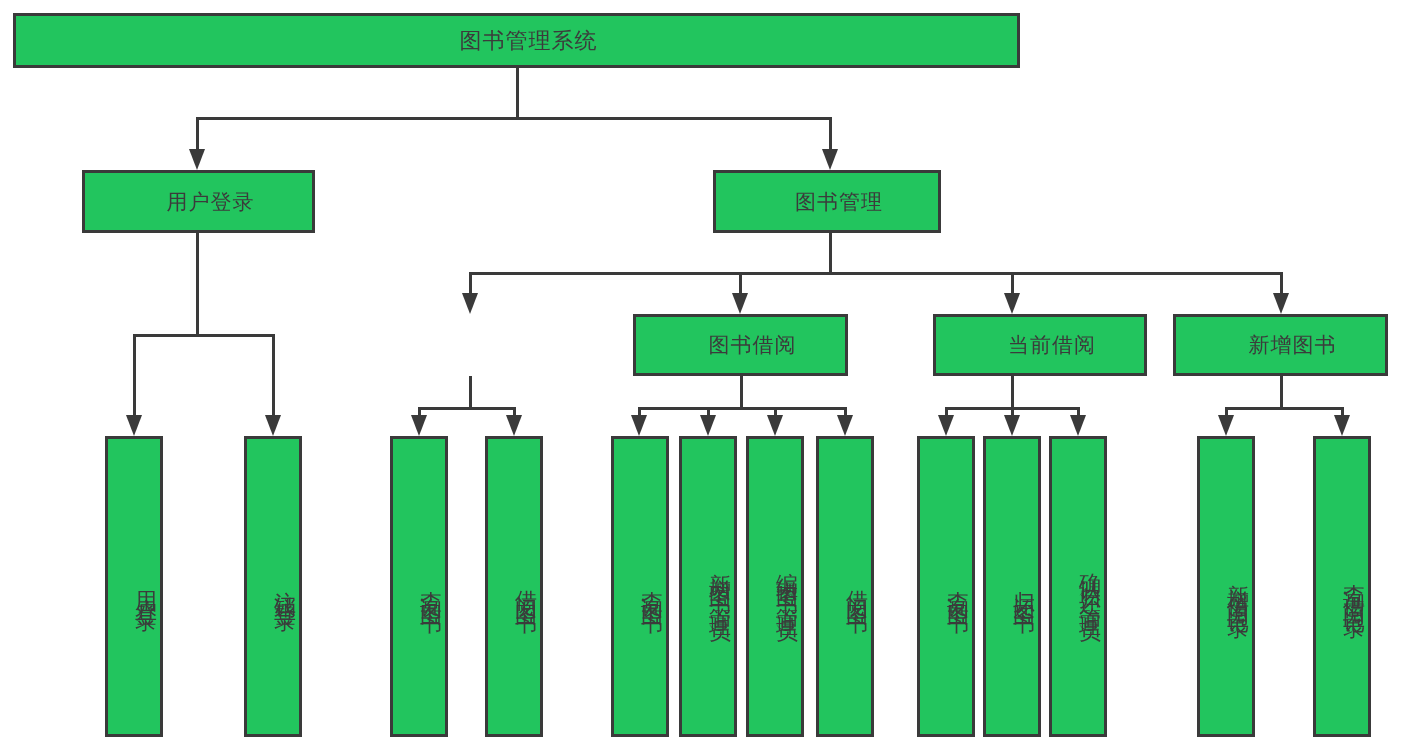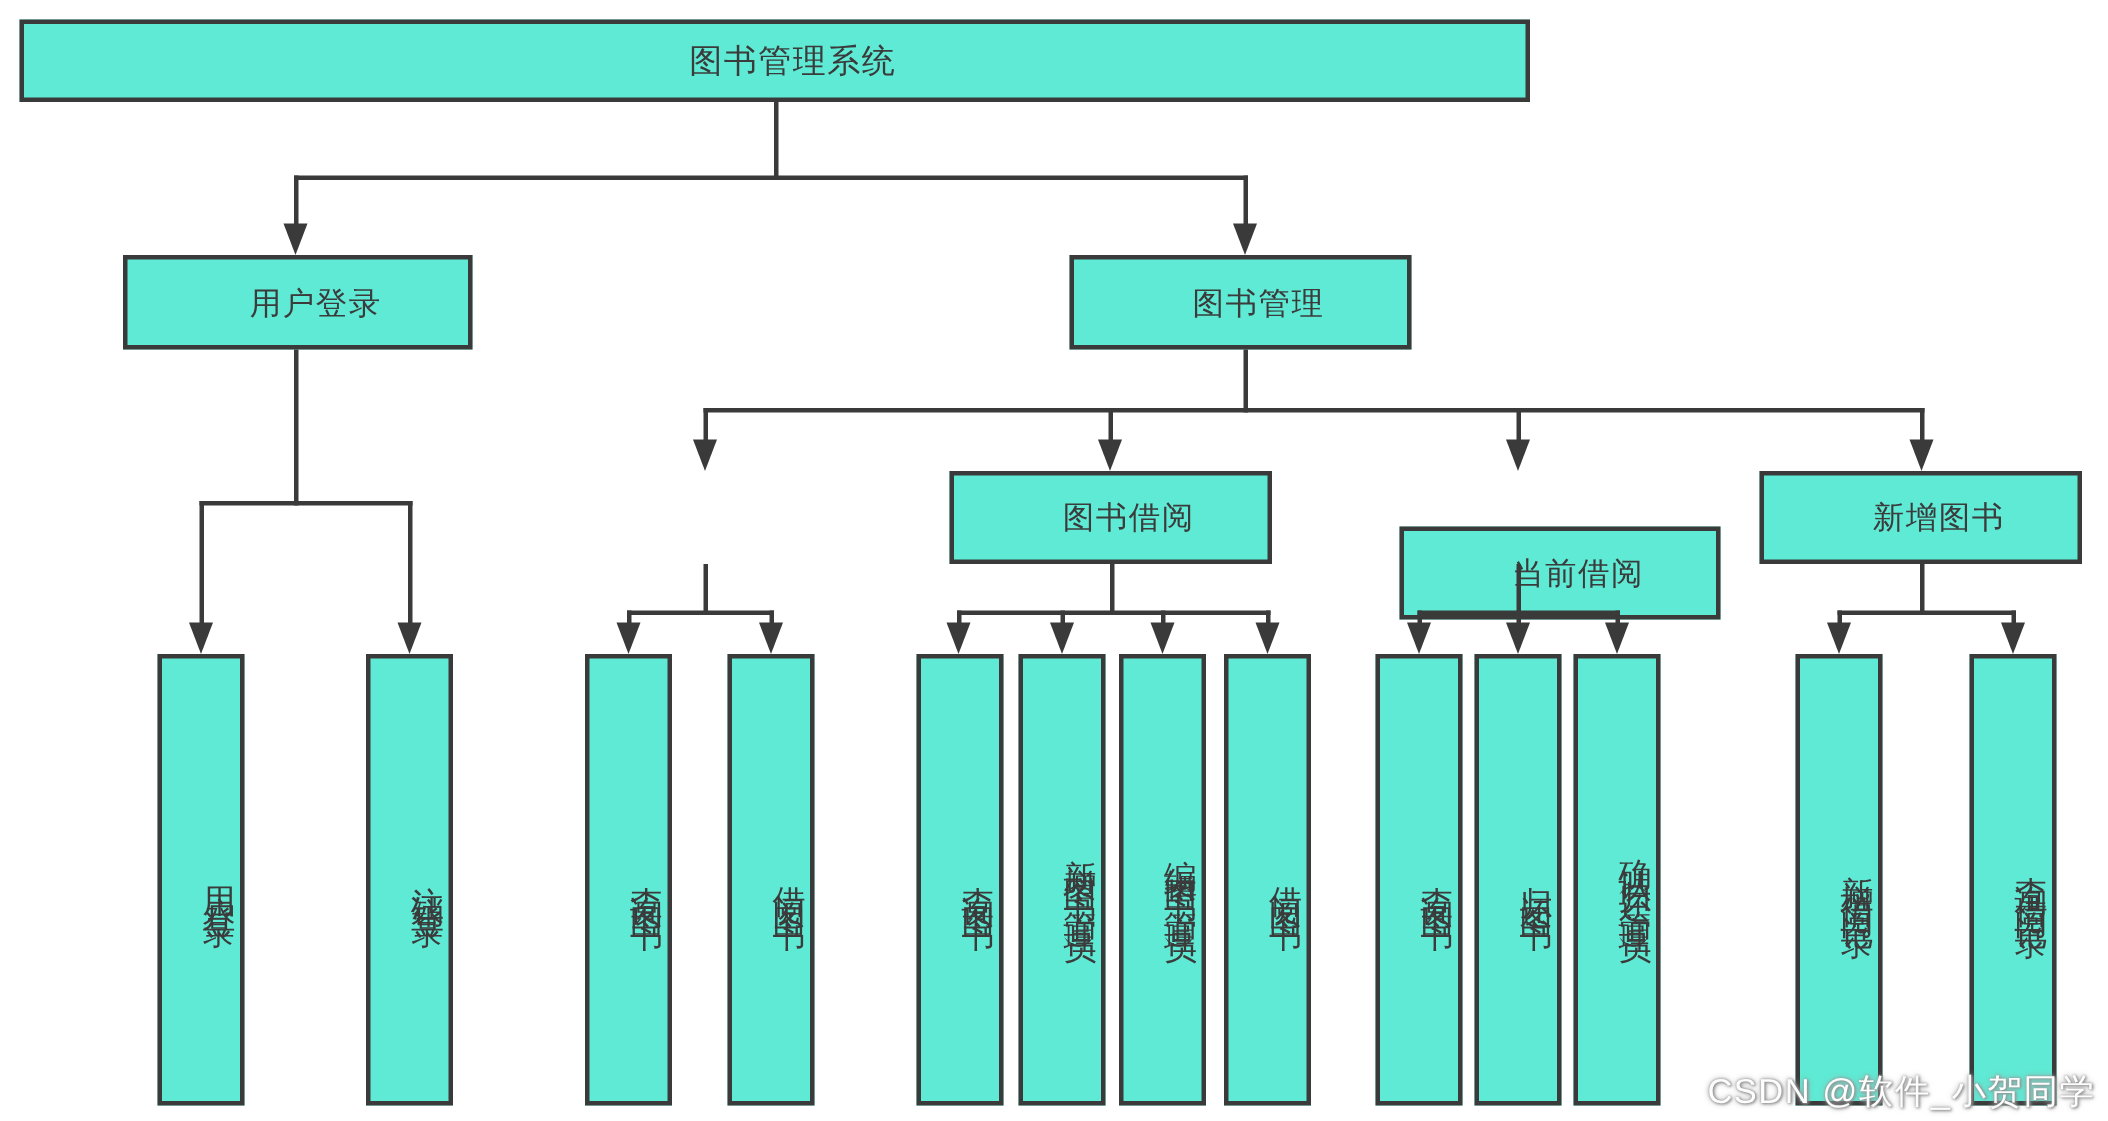"图书管理系统" .node { background: #5eead4 -> #22c55e }
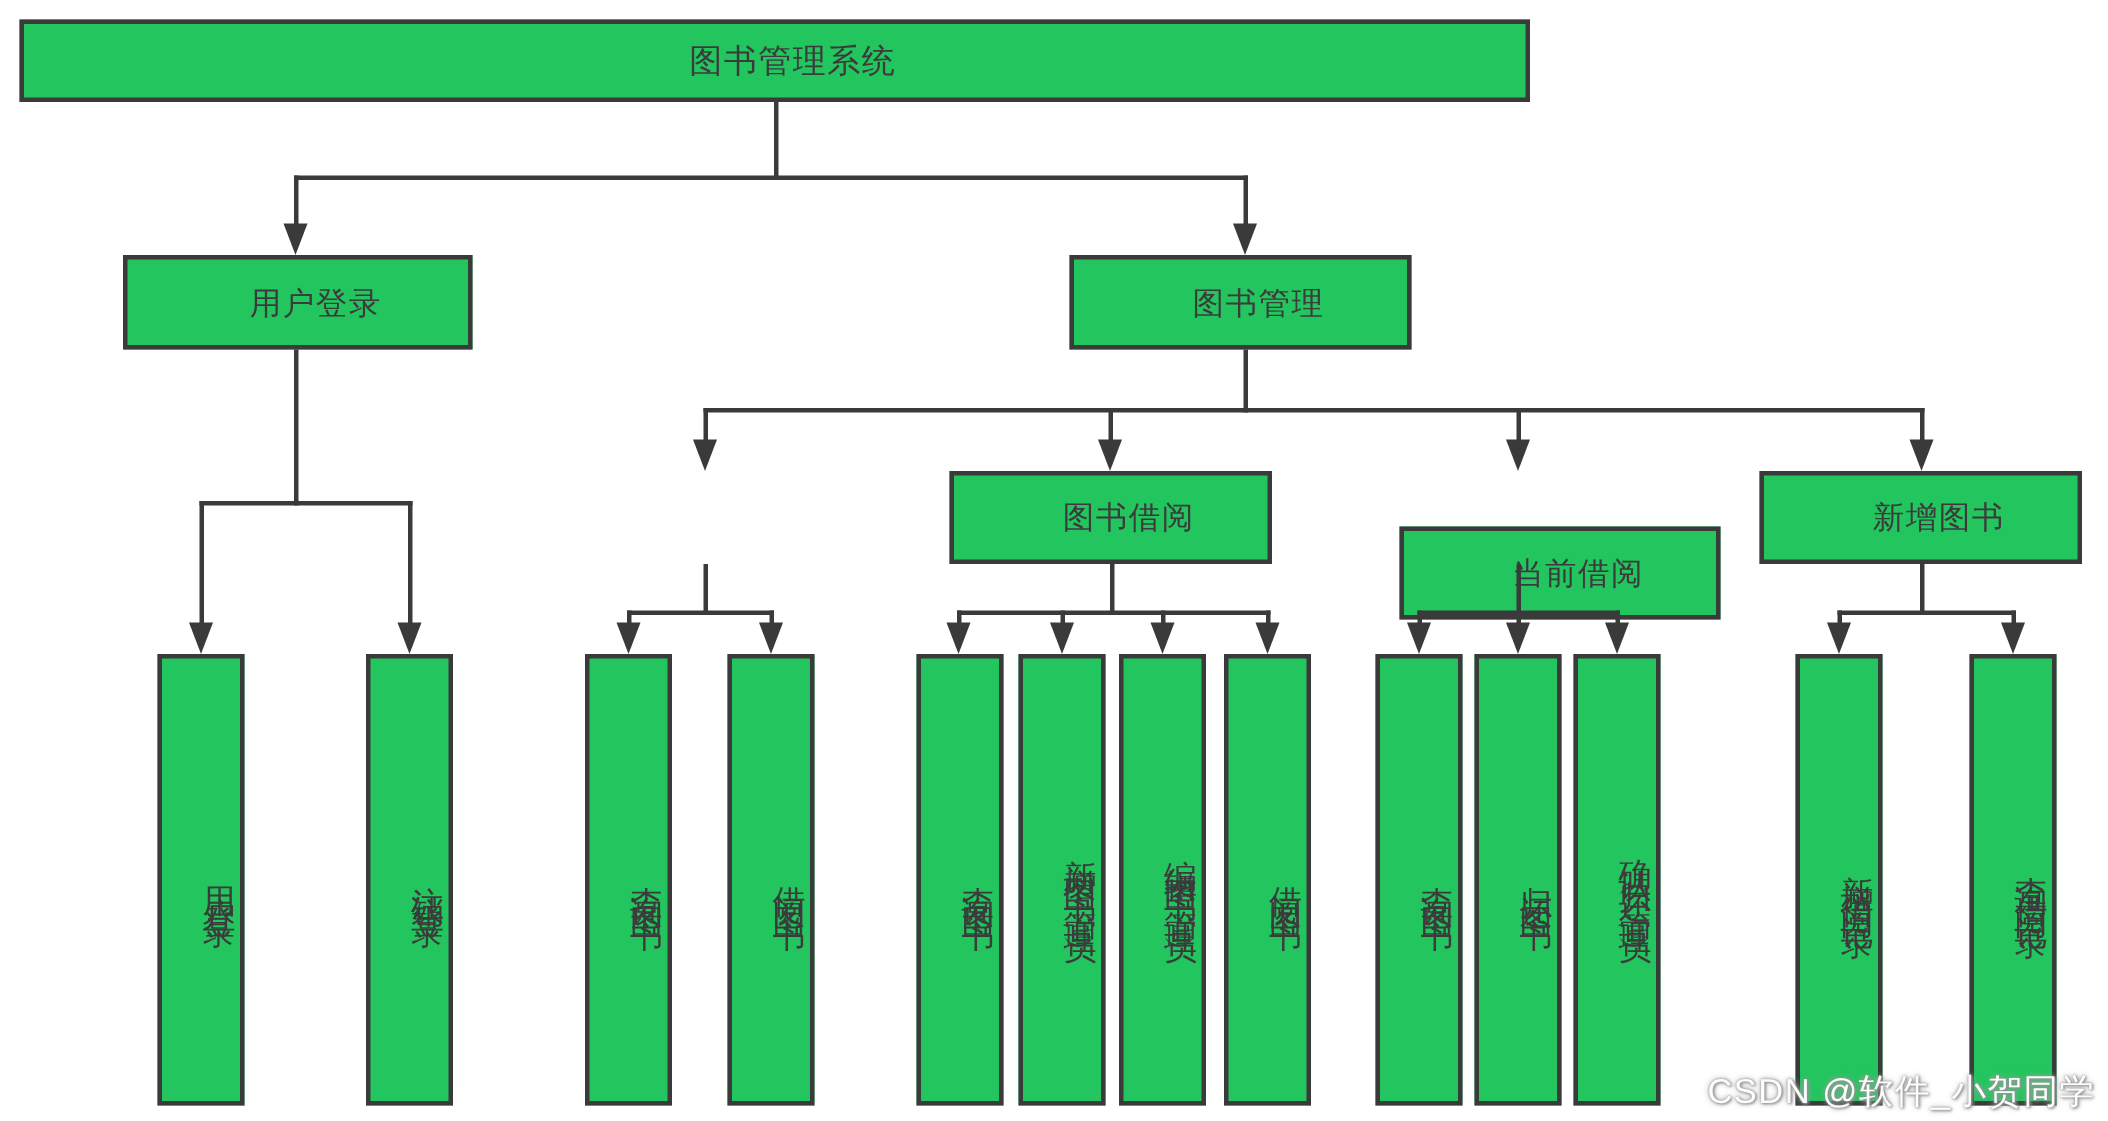"当前借阅" div.node { margin-top: 37px -> none }
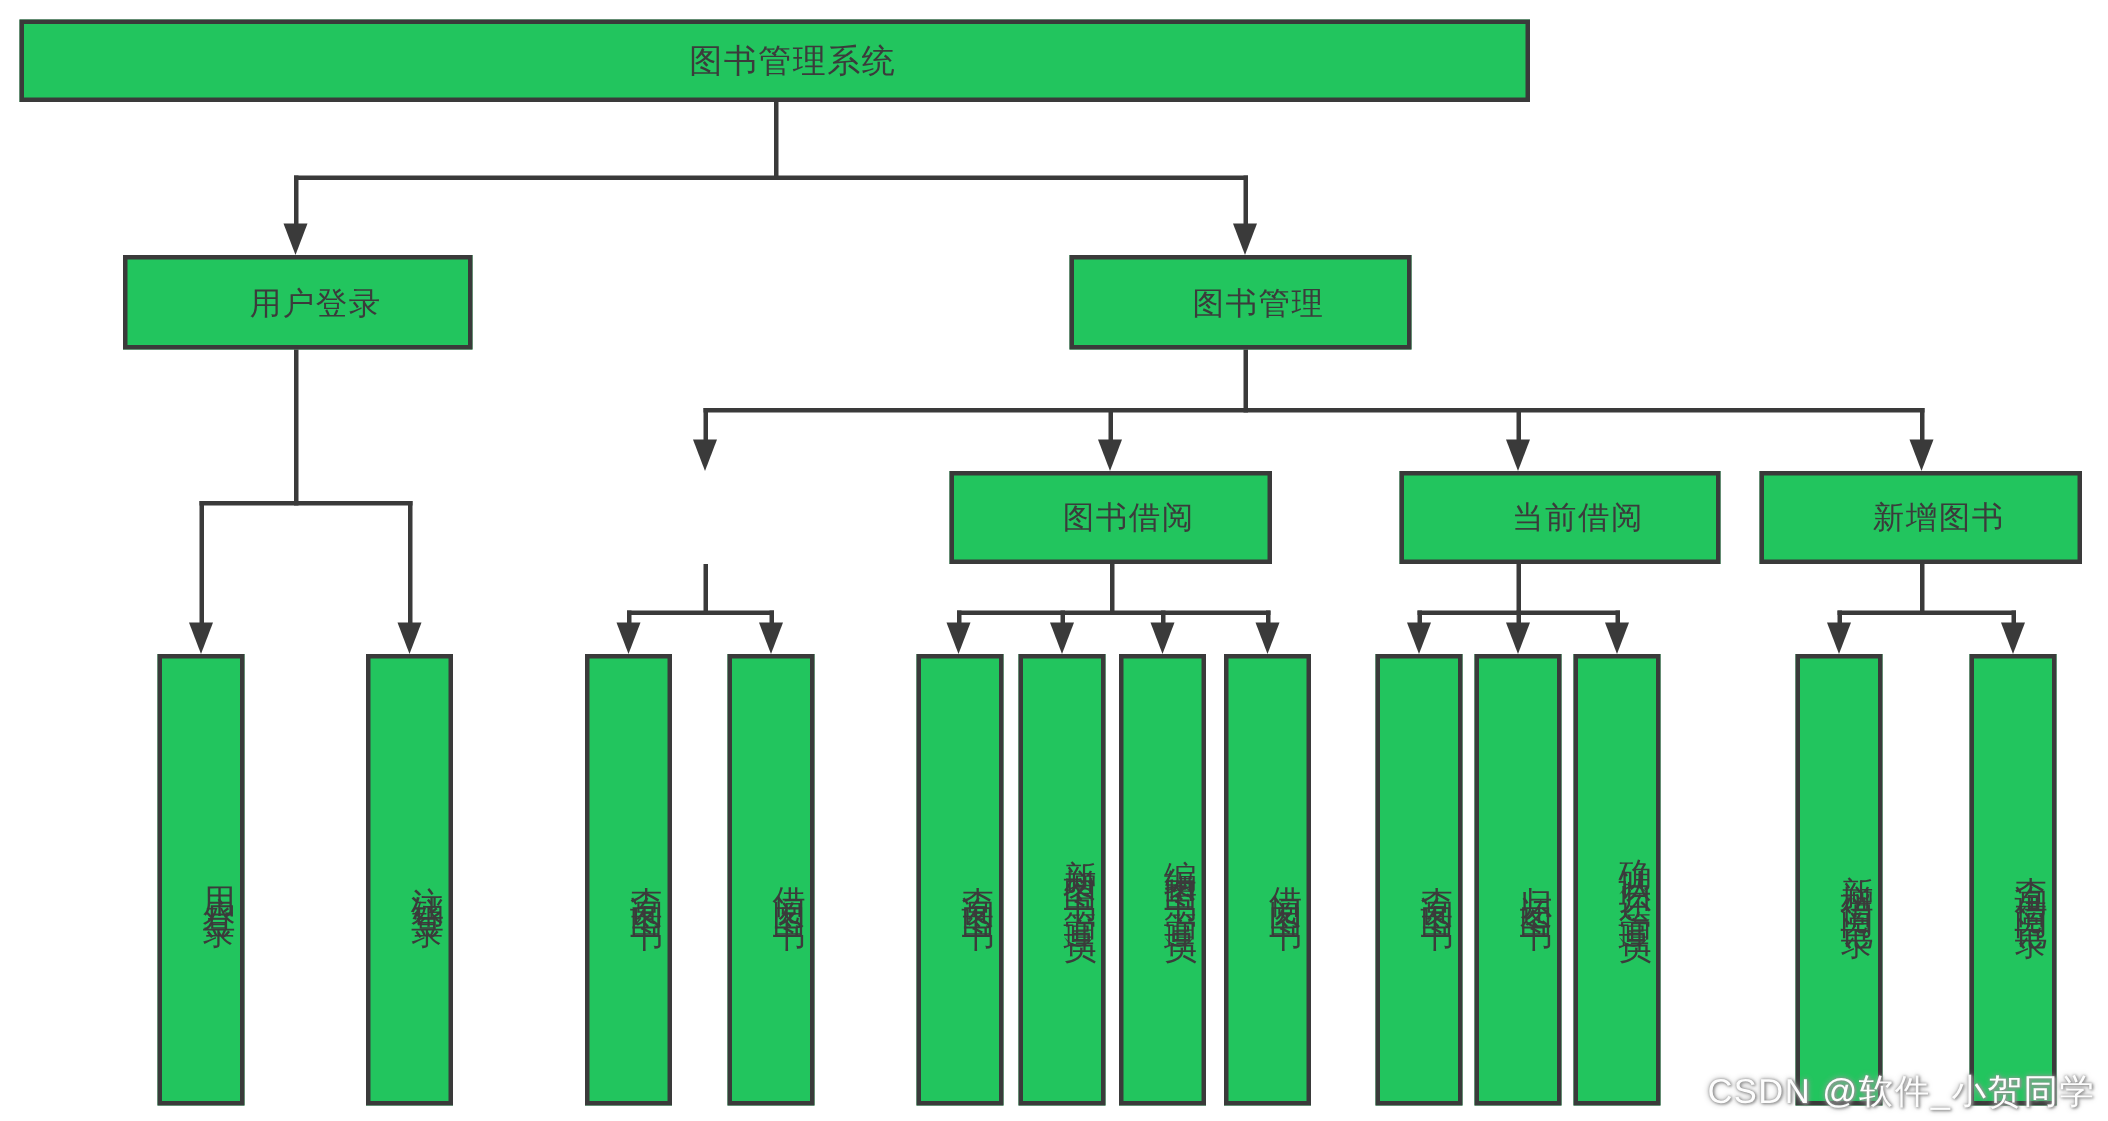"CSDN @软件_小贺同学" div.watermark { html: <div>CSDN @软件_小贺同学</div> -> none }
